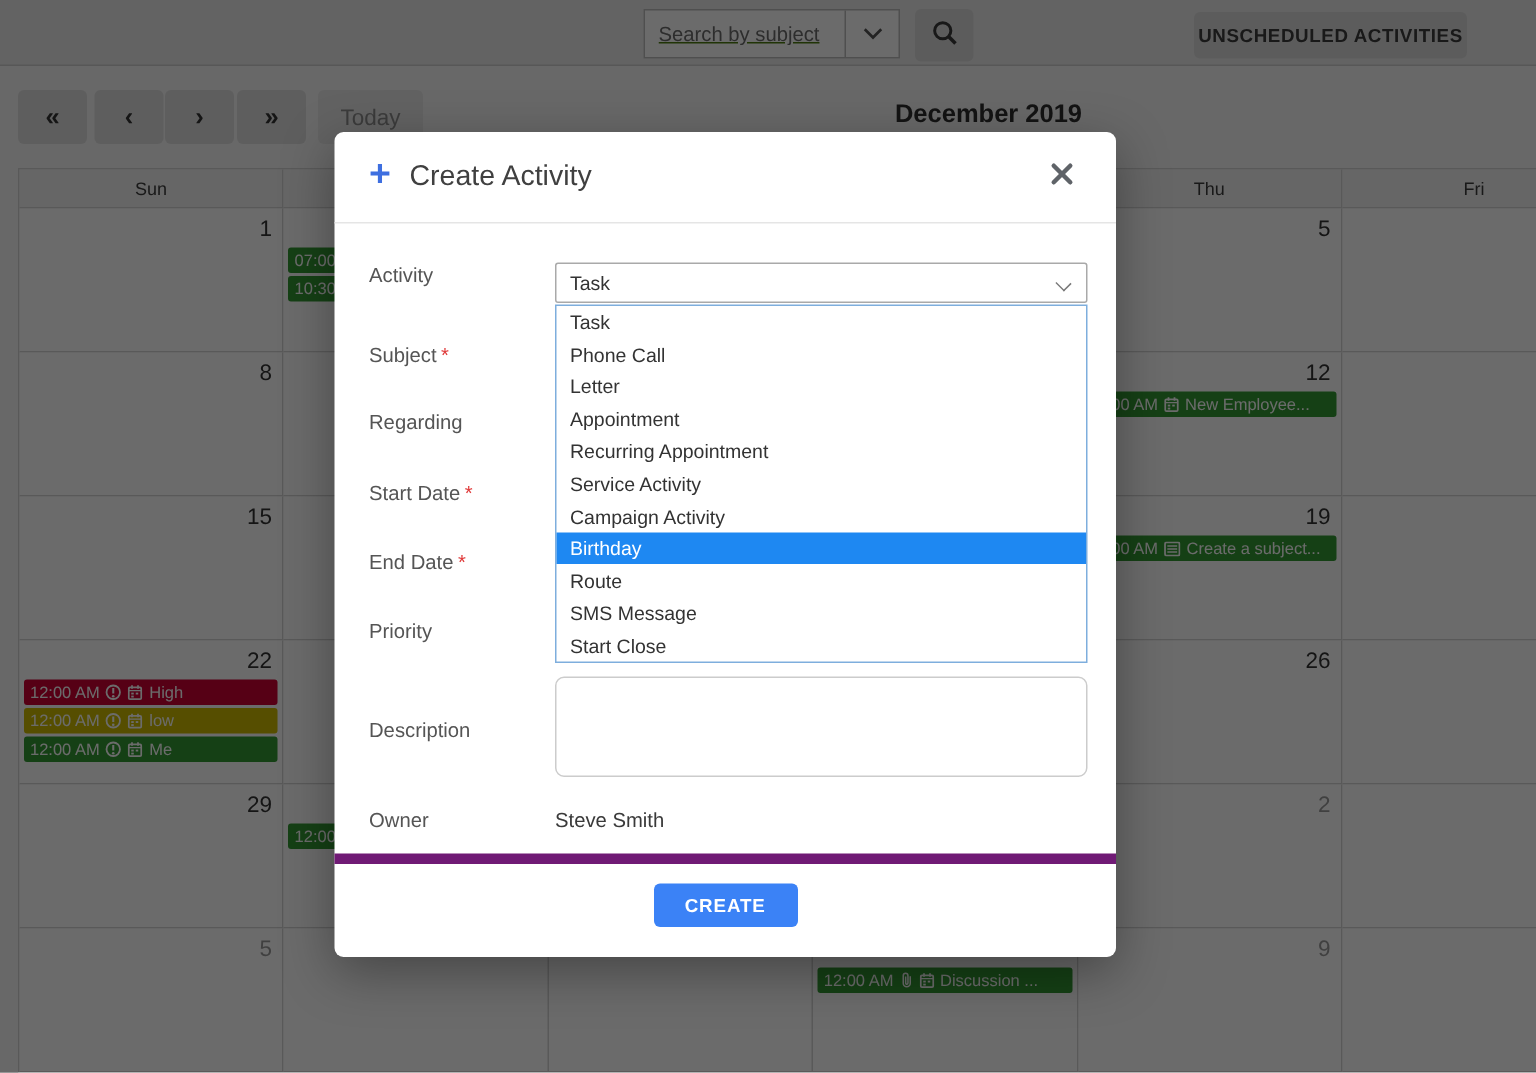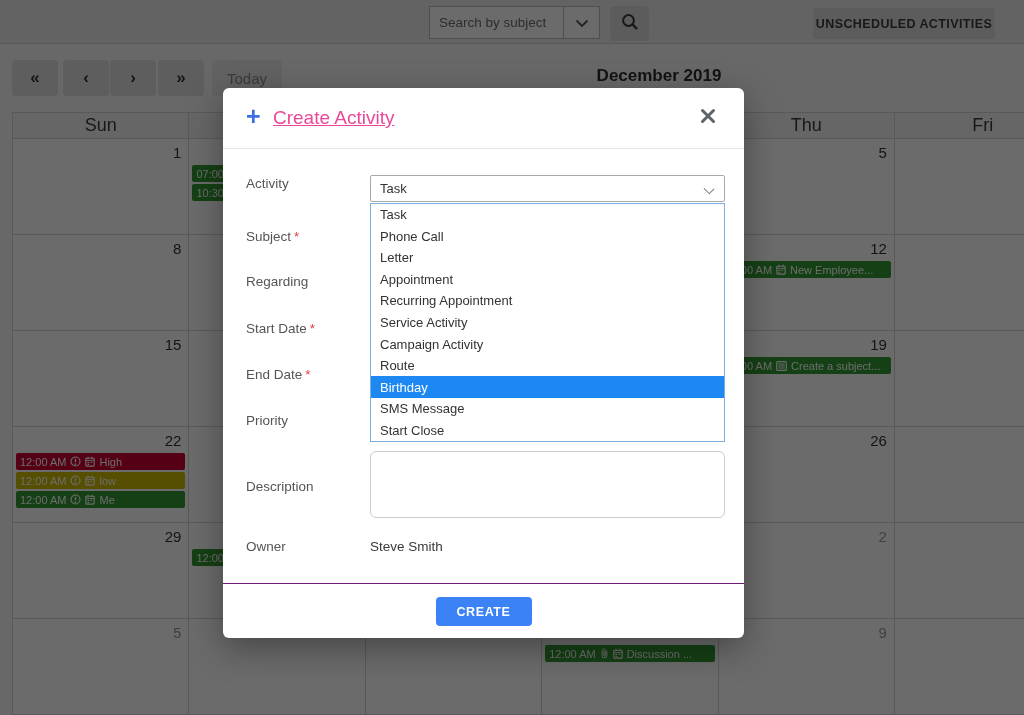"Search by subject" .search-wrap input { text-decoration: none -> underline }
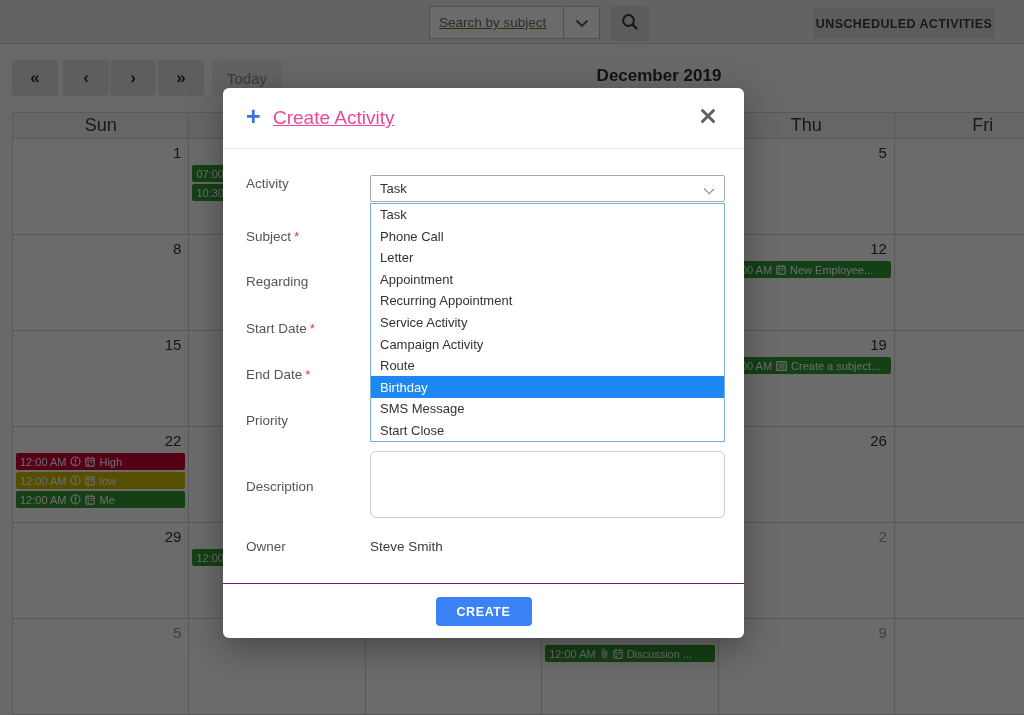"UNSCHEDULED ACTIVITIES" .btn-unsched { left: 813px -> 796px }
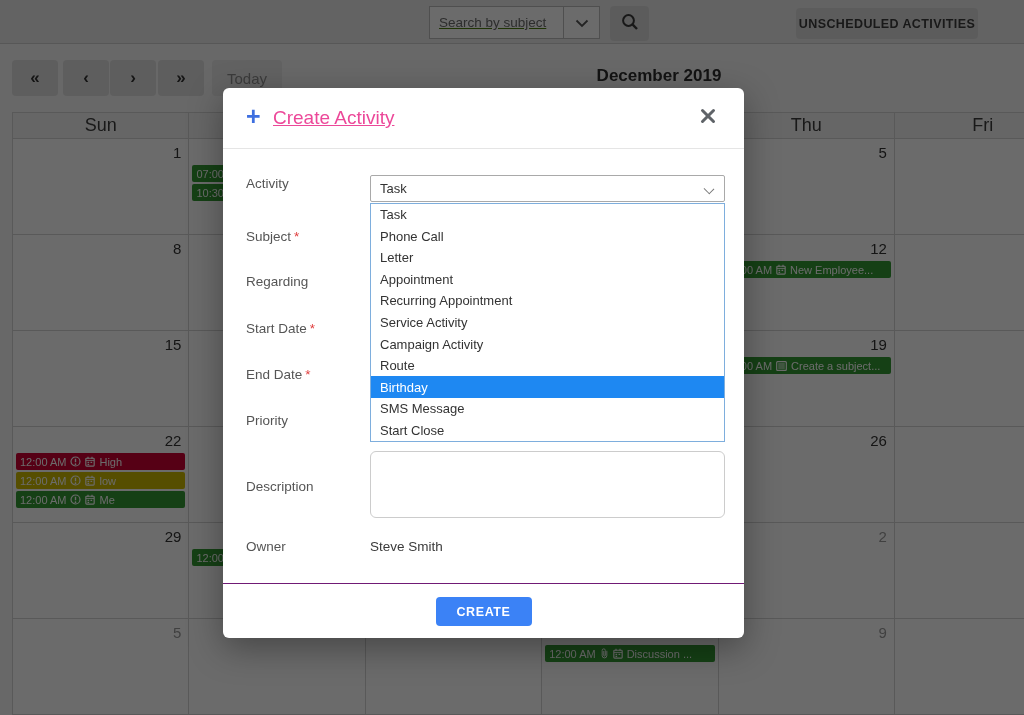"Sun" .cal-hcell { font-size: 18px -> 12px }
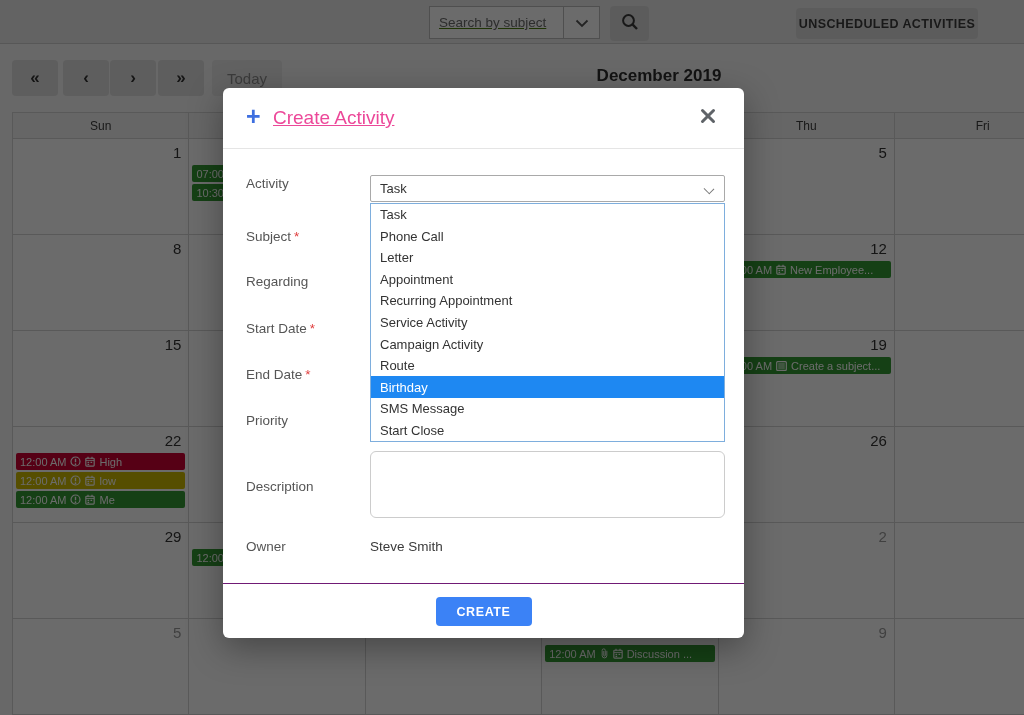"Create Activity" .modal-title { color: #ec4899 -> #404040; text-decoration: underline -> none }
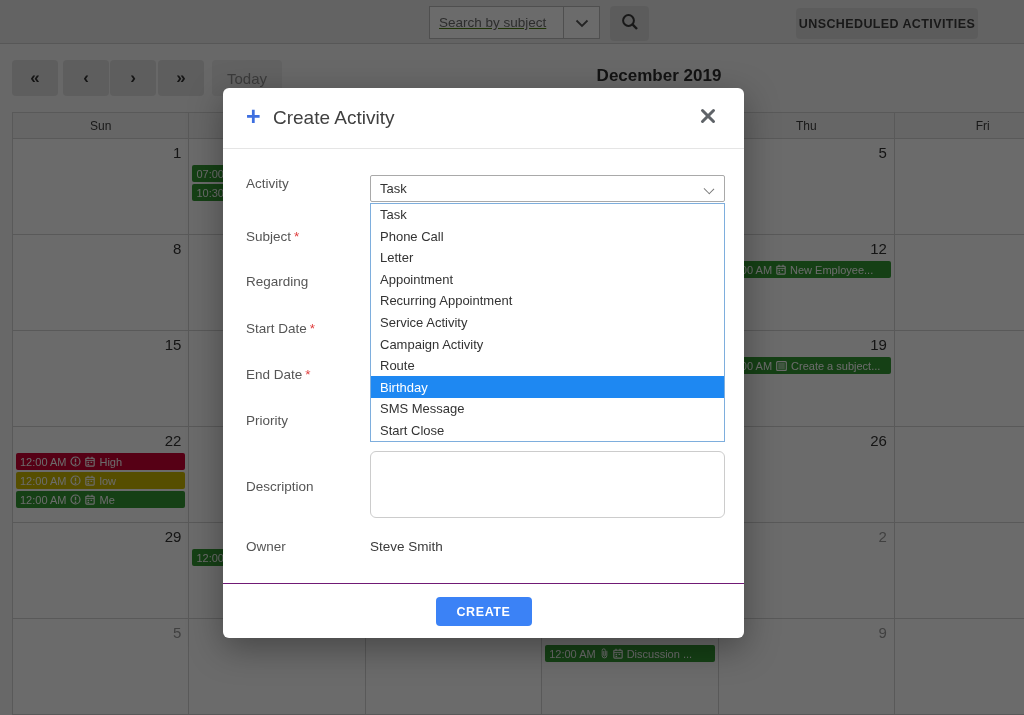"Route" div.dd-opt { order: before "Birthday" -> after "Birthday" }
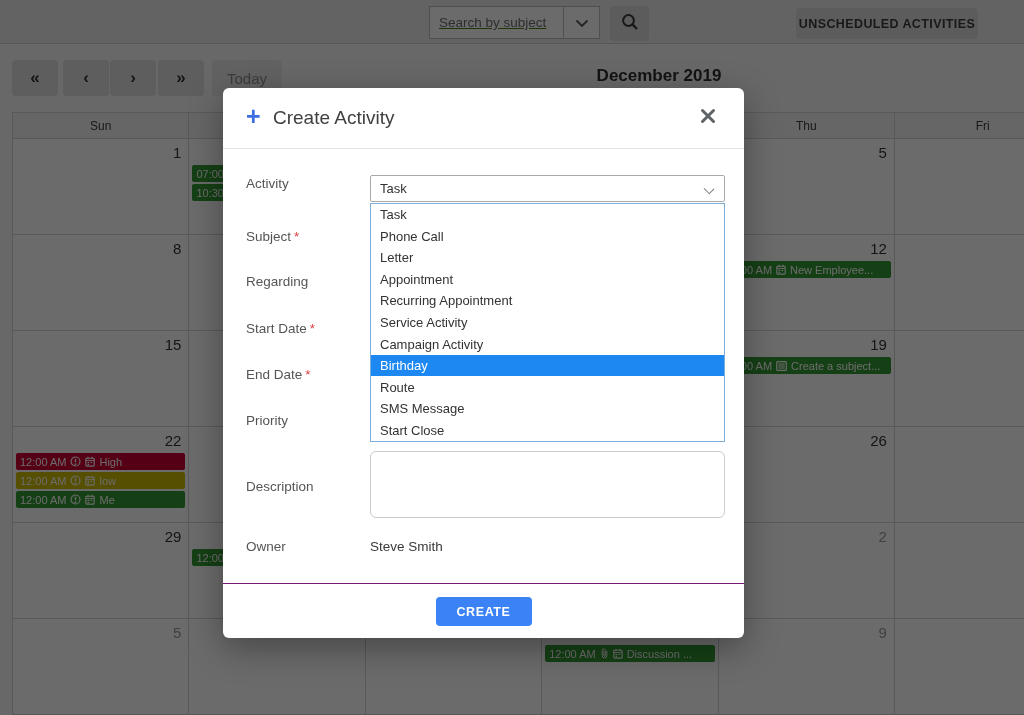"CREATE" .modal-footer { border-top: 1px solid #701a75 -> 7px solid #701a75; height: 55px -> 69px }
